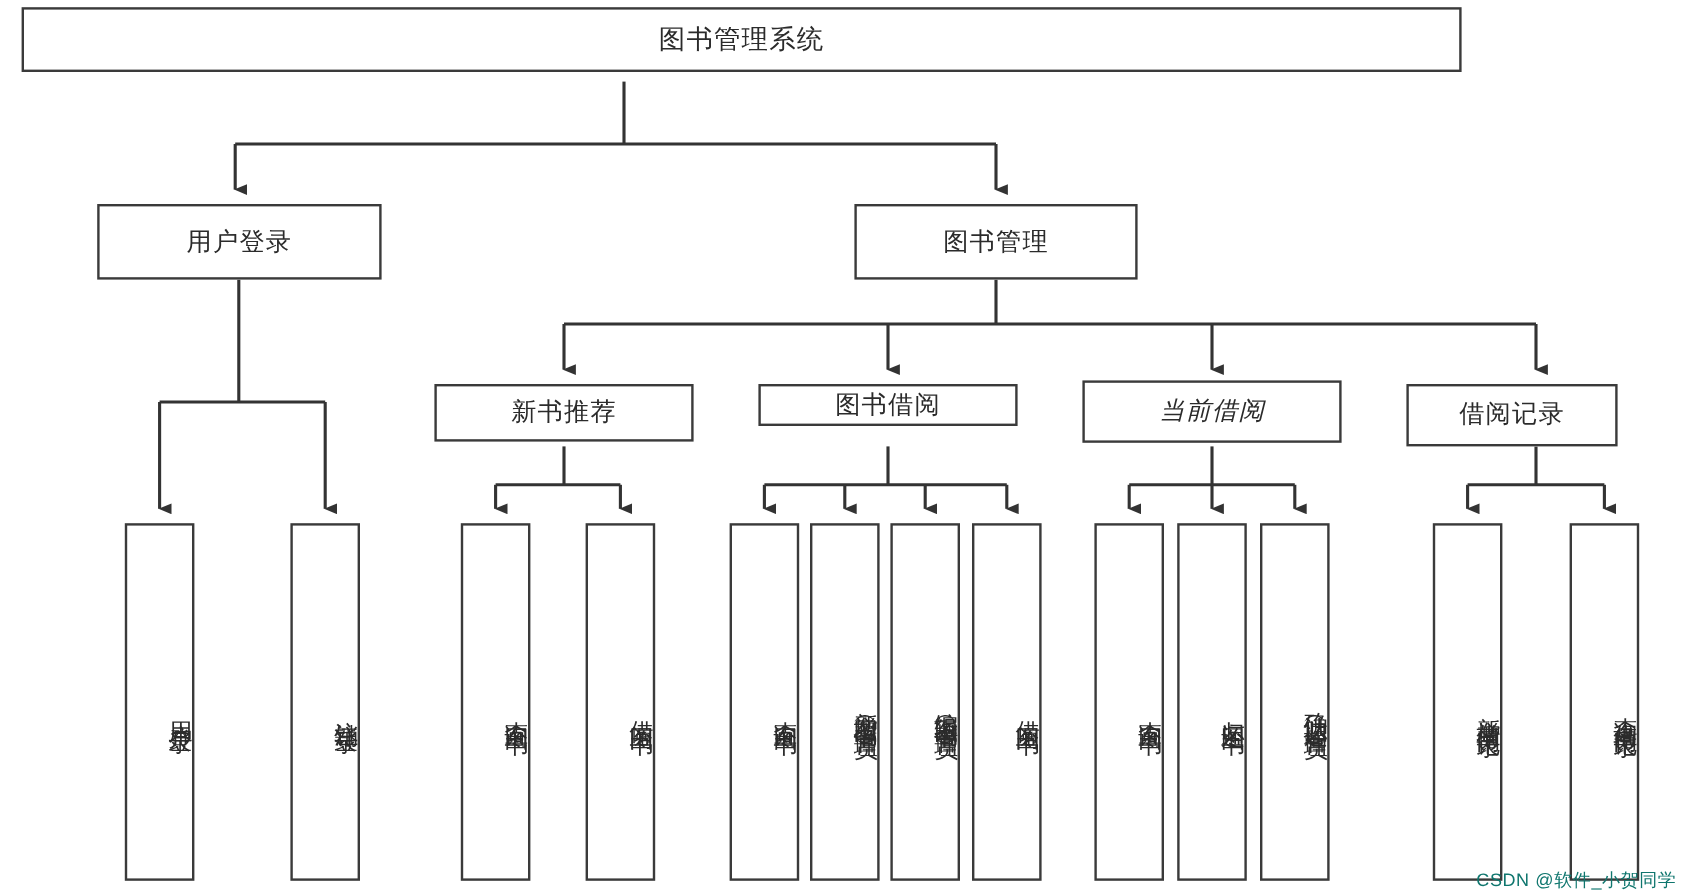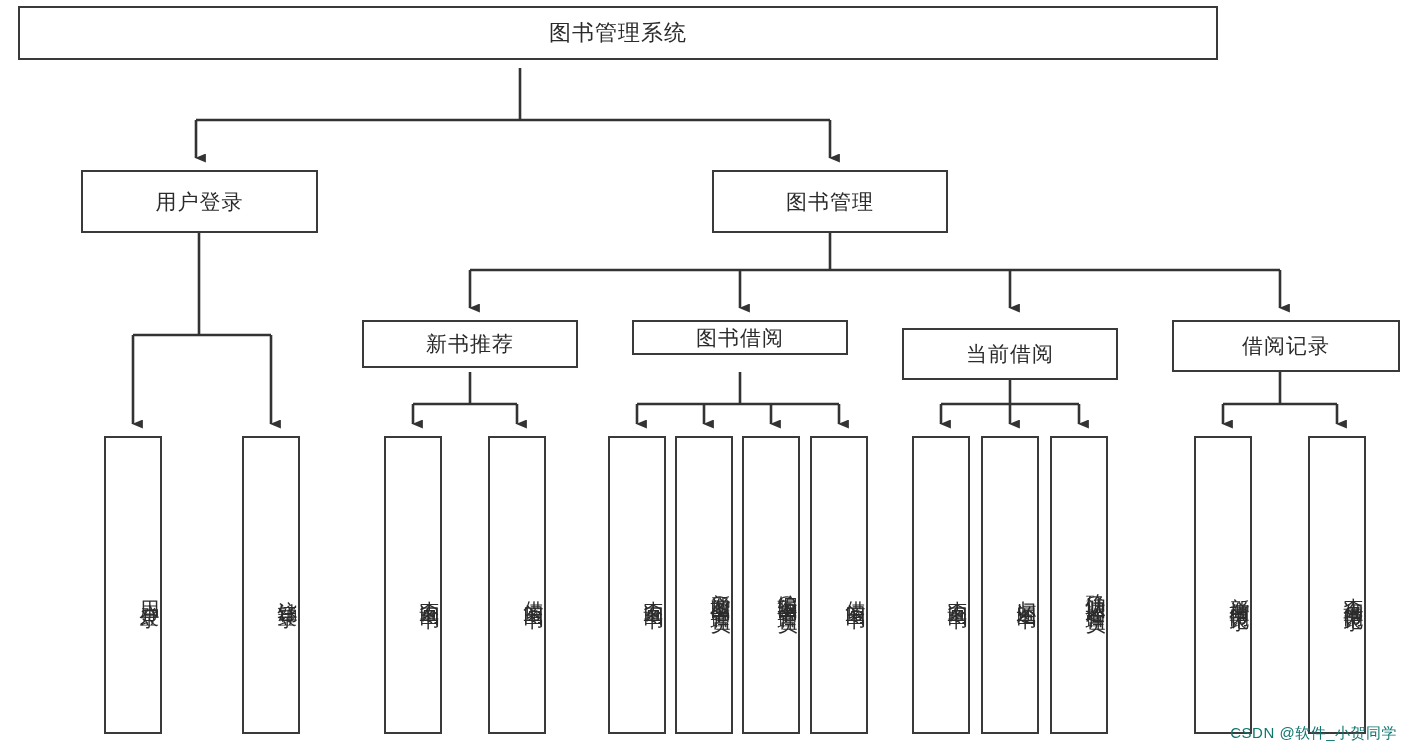"当前借阅" div.node { font-style: none -> italic; top: 328px -> 317px }
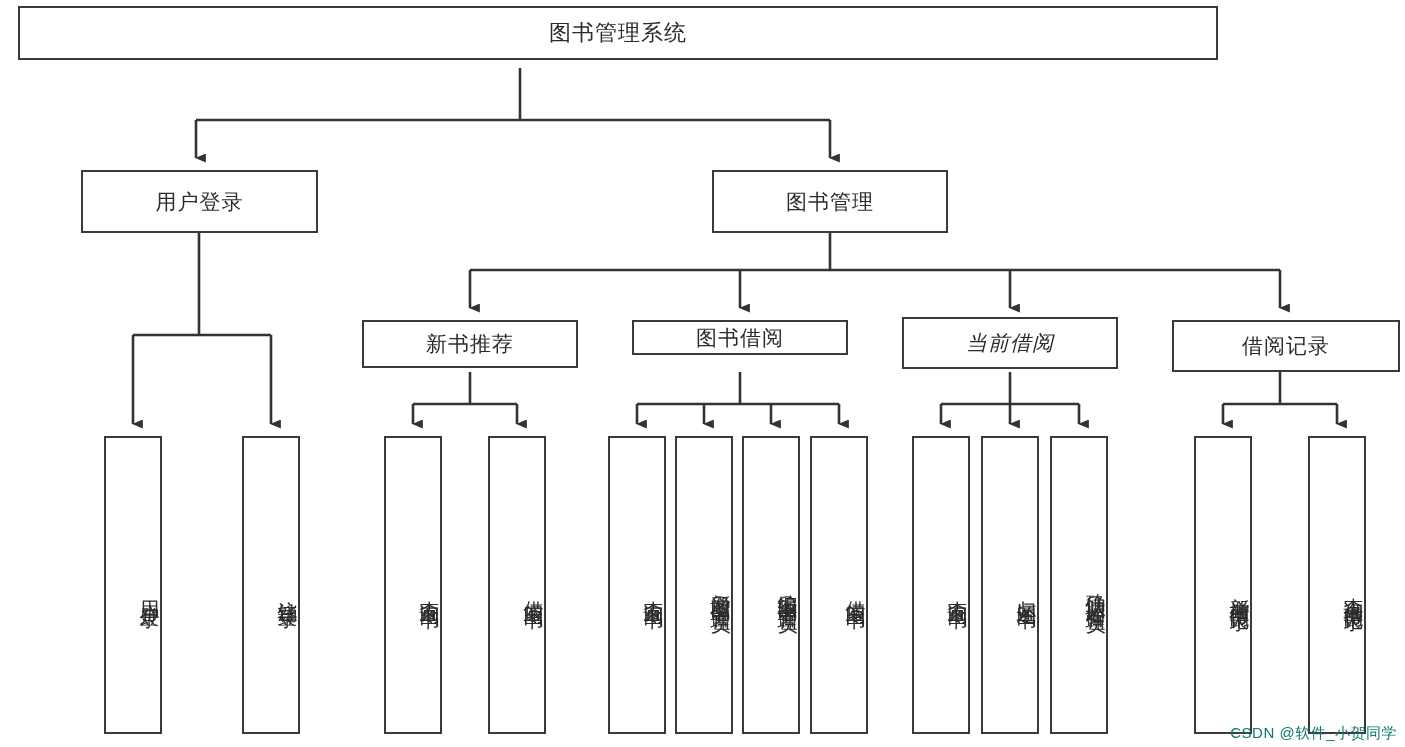"借阅记录" div.node { width: 228px -> 176px }
